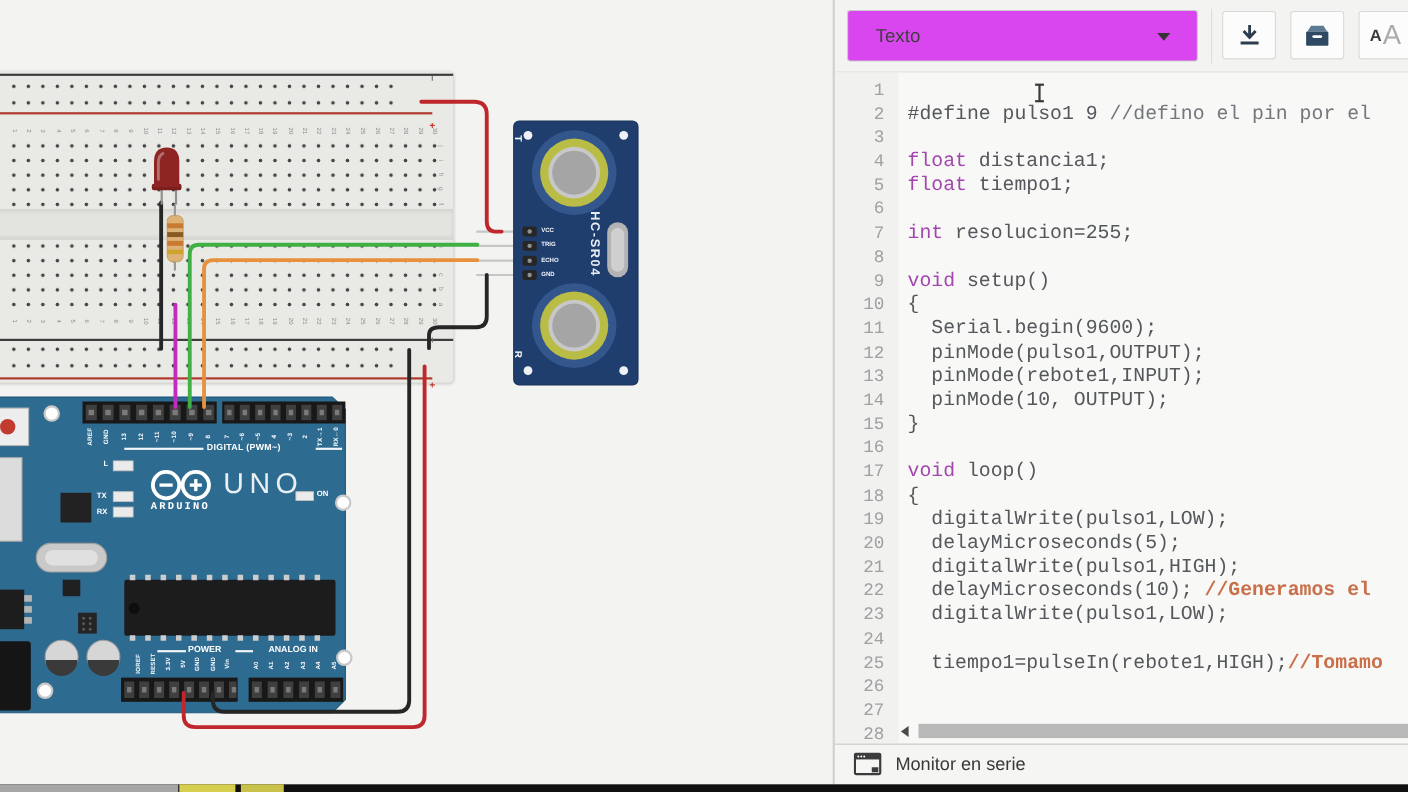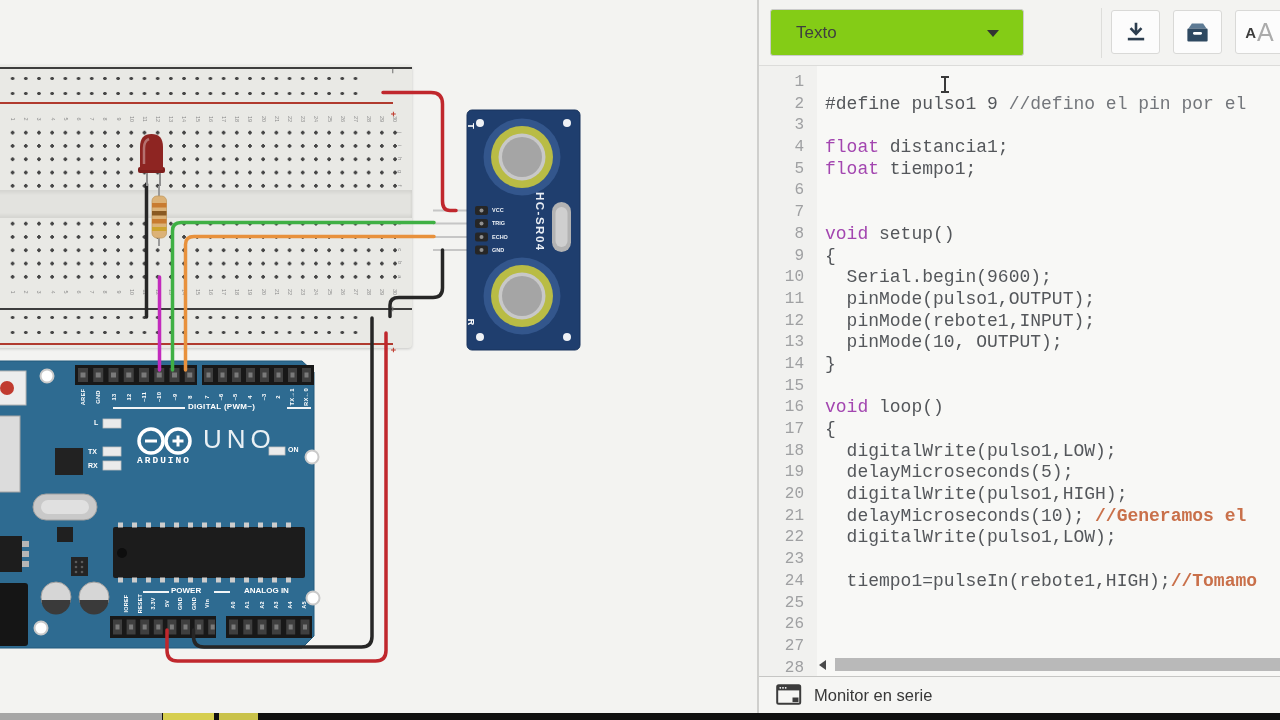"Texto" .dropdown { background: #84cc16 -> #d946ef; width: 254px -> 319px }
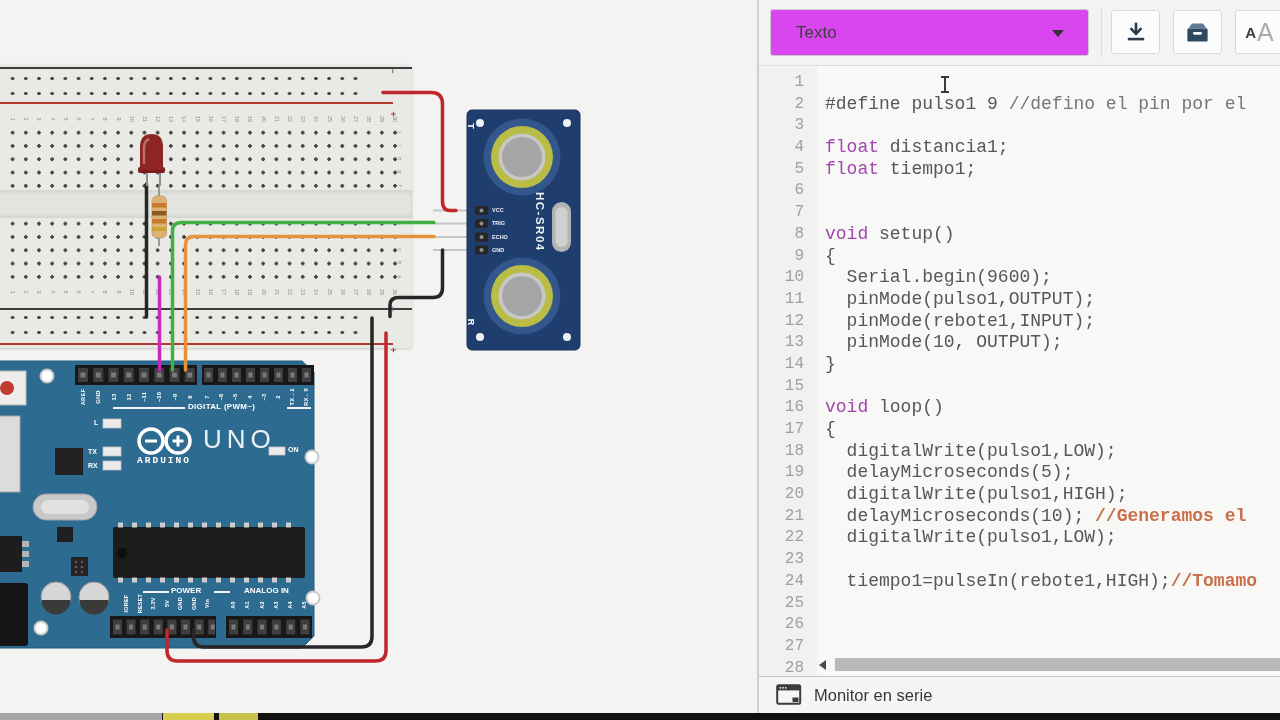"int resolucion=255;" div.code-line { html: none -> <div><span>int</span><span> resolucion=255;</span></div> }
